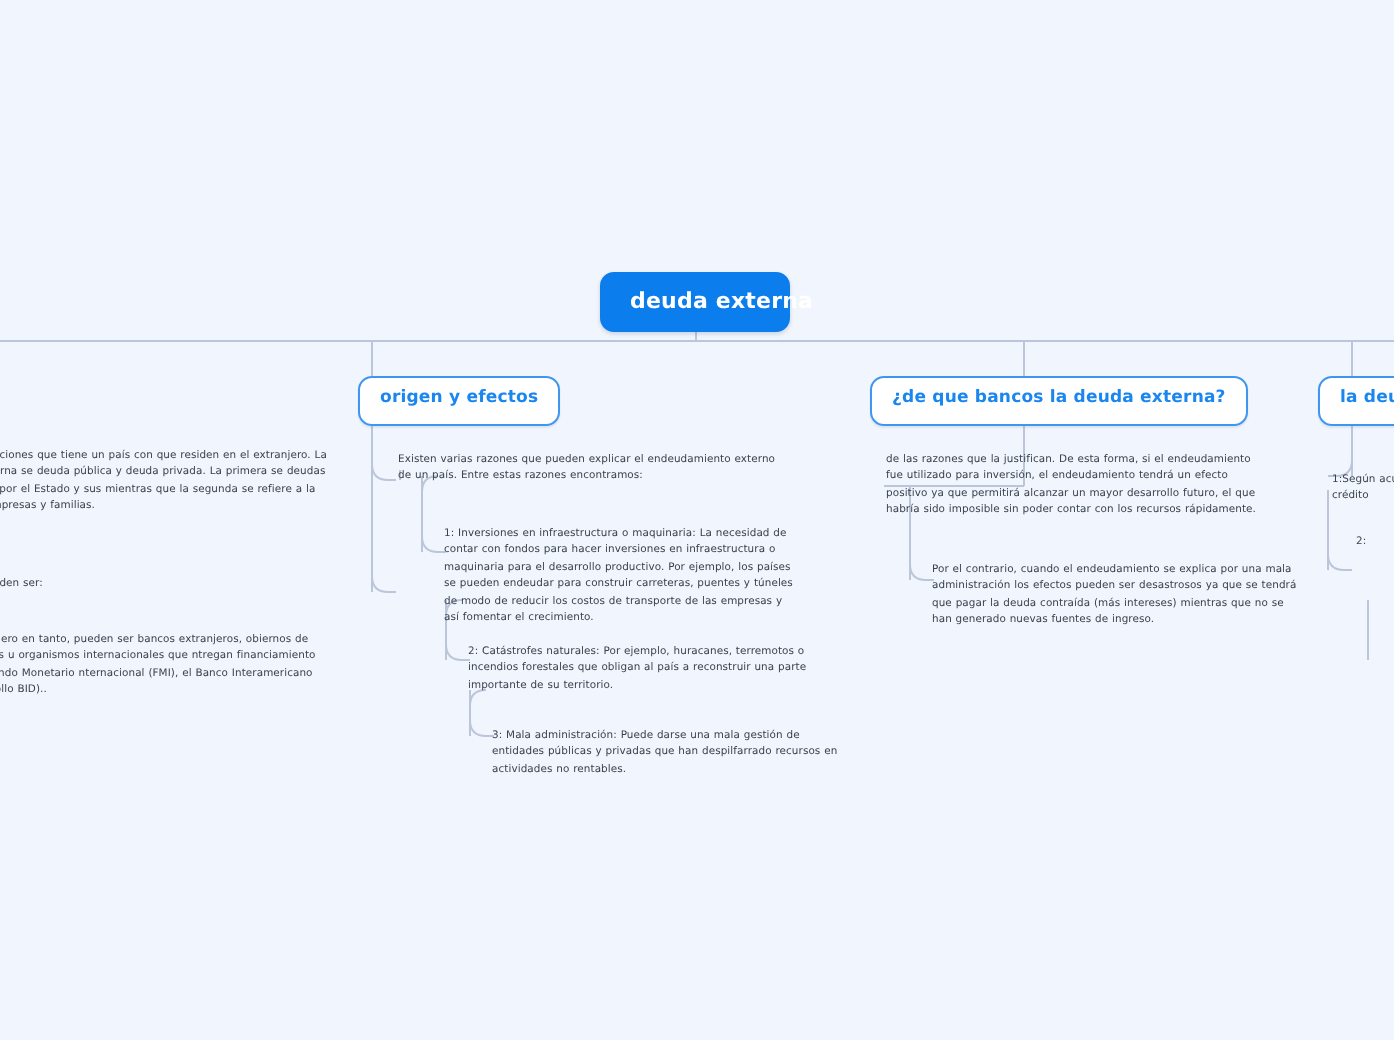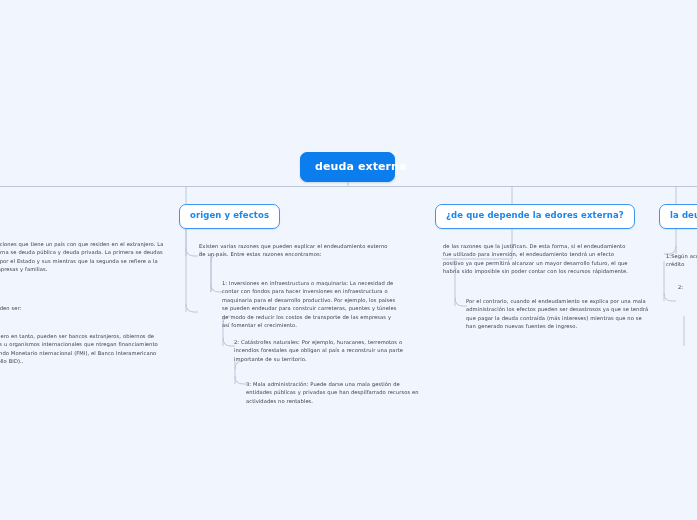"deuda externa" #canvas { top: 16px -> 0 }
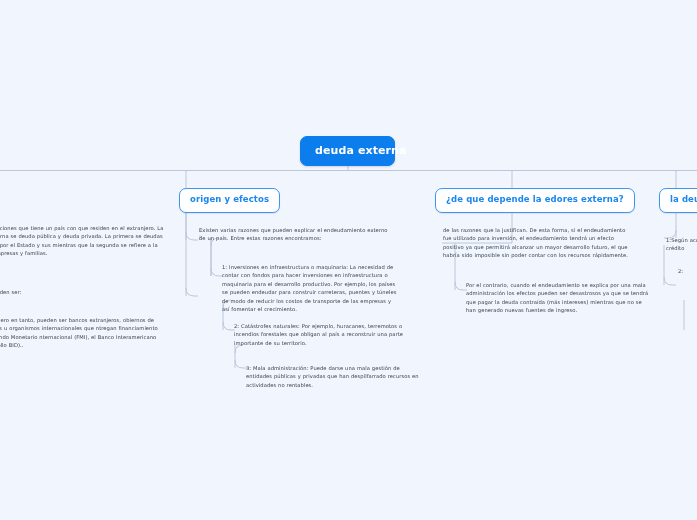"¿de que depende la edores" div.node { text: depende la edores -> bancos la deuda }
